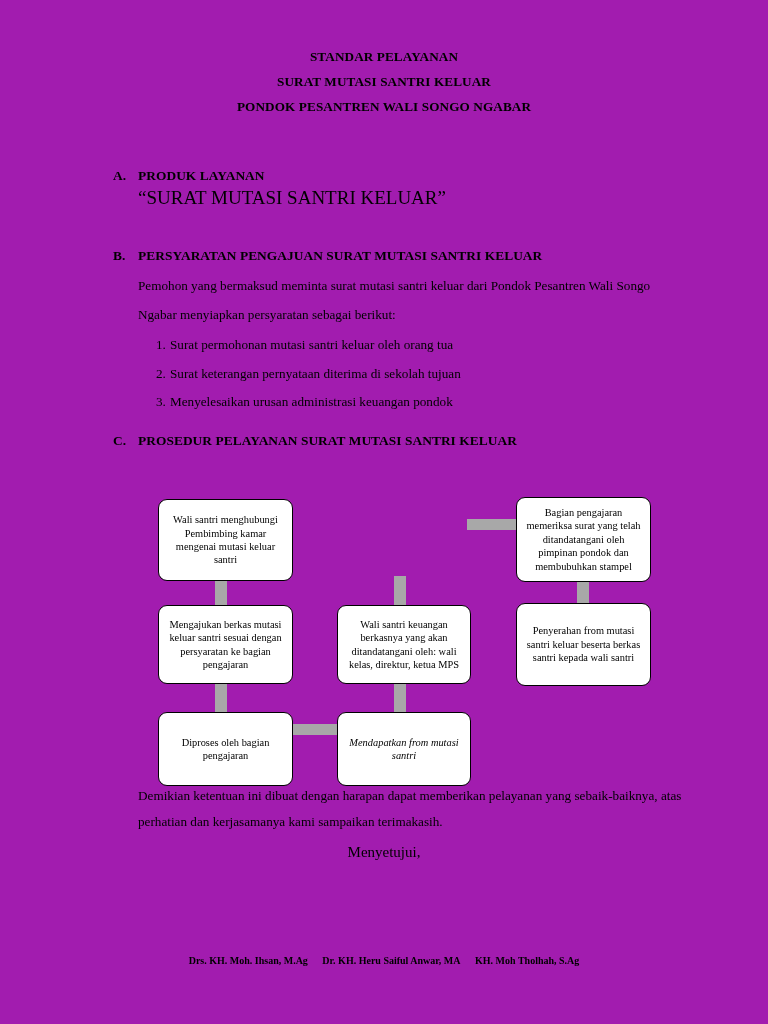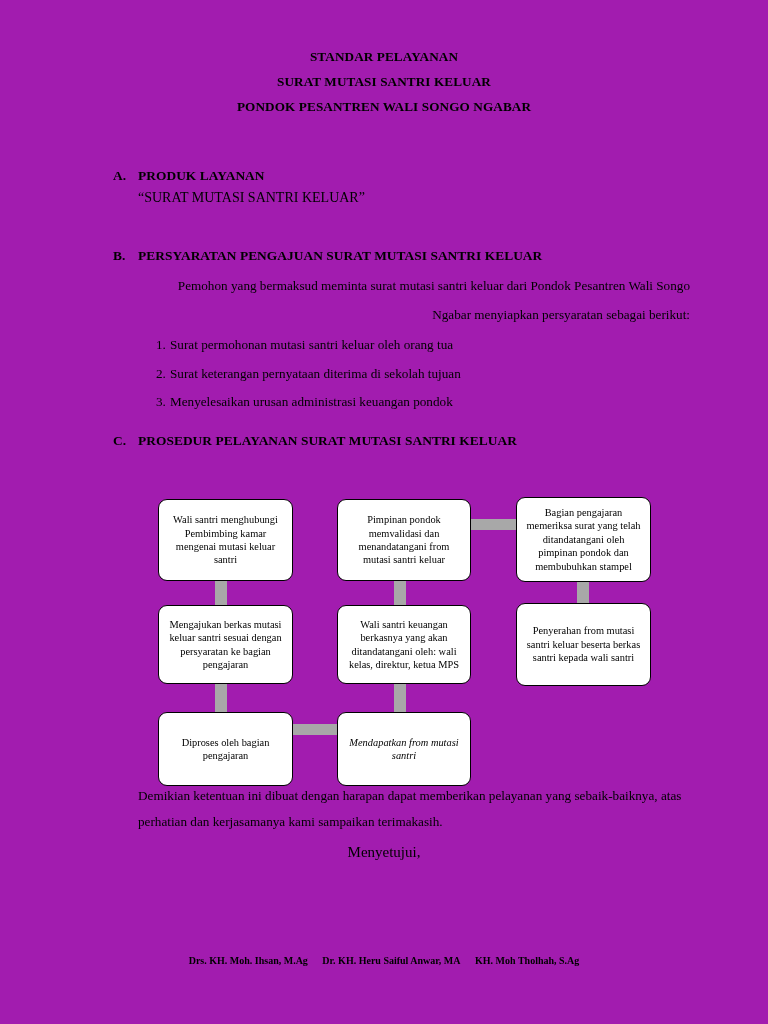"“SURAT MUTASI SANTRI KELUAR”" .indent-text { font-size: 14px -> 19px }
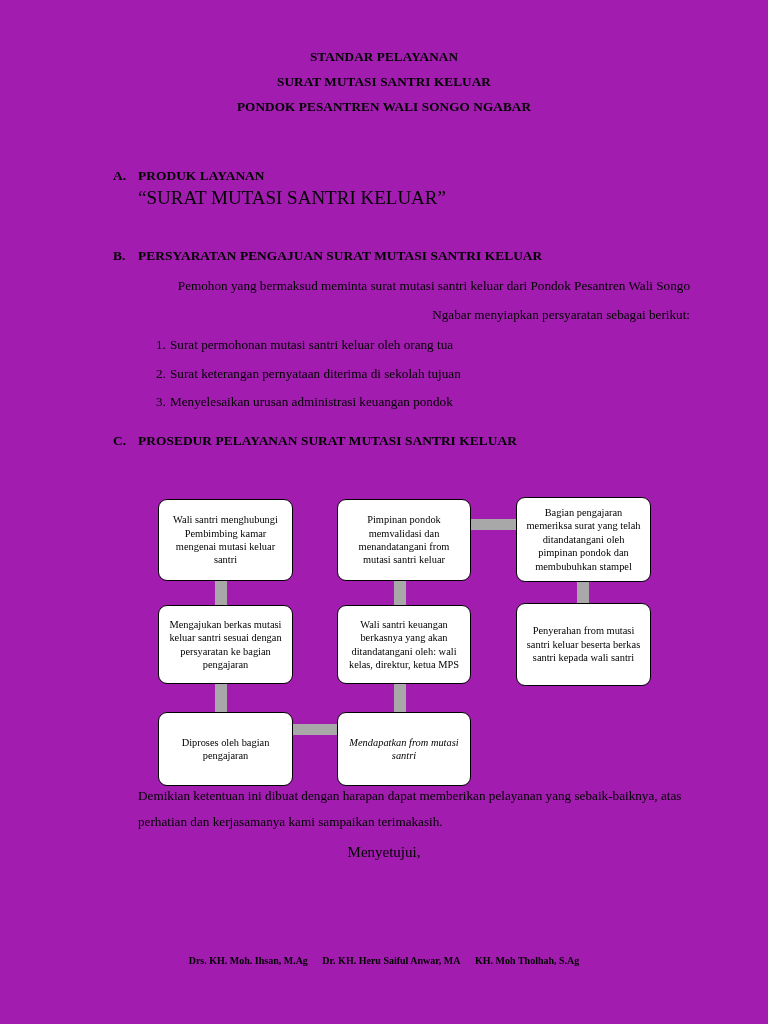"Pemohon yang bermaksud meminta surat" div.para { text-align: right -> none }
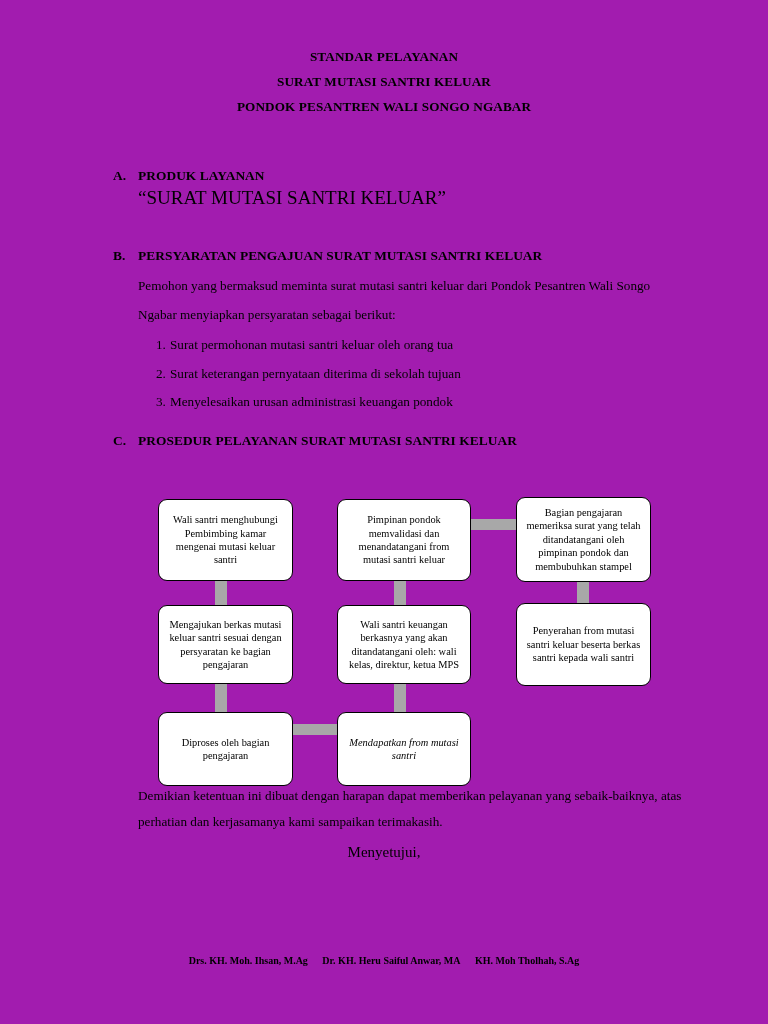"Pimpinan pondok memvalidasi dan" div.fbox { html: <div>Pimpinan pondok memvalidasi dan menandatangani from mutasi santri keluar</div> -> none }
